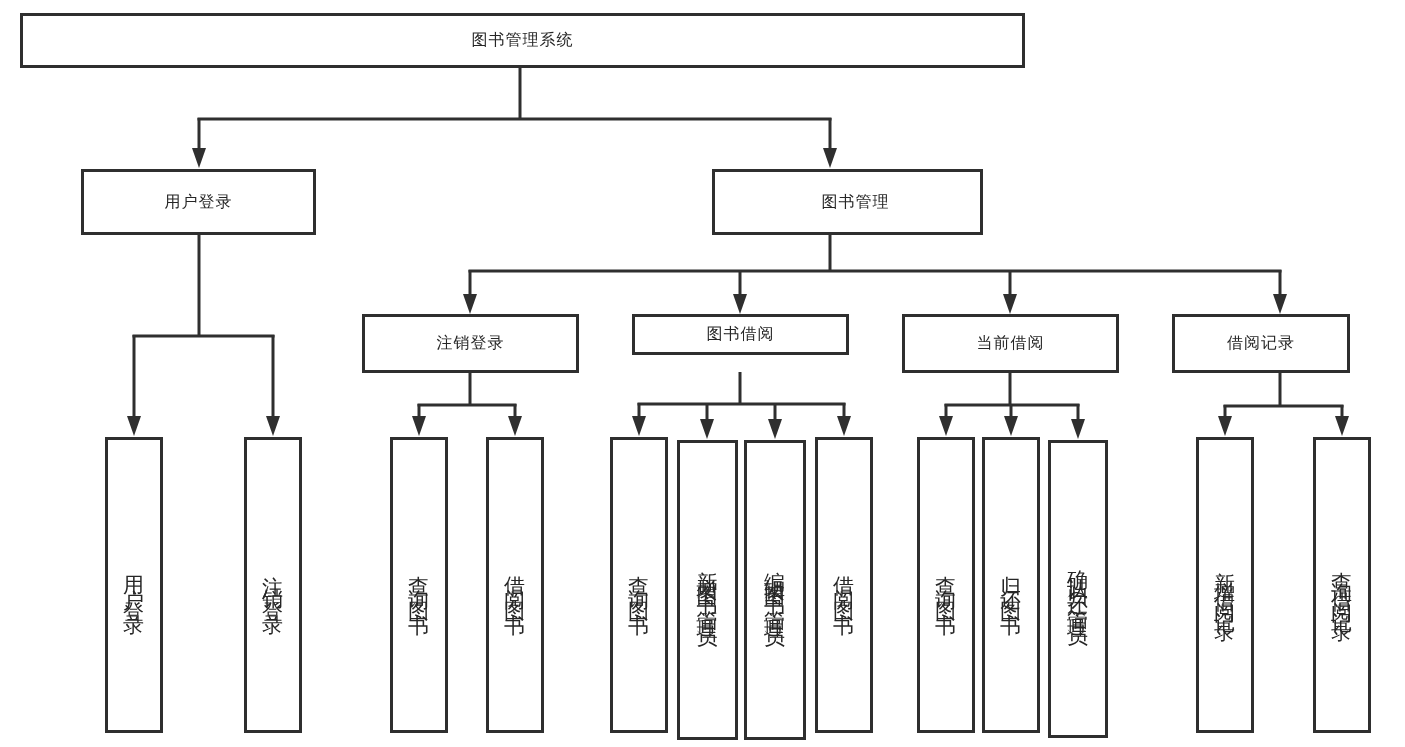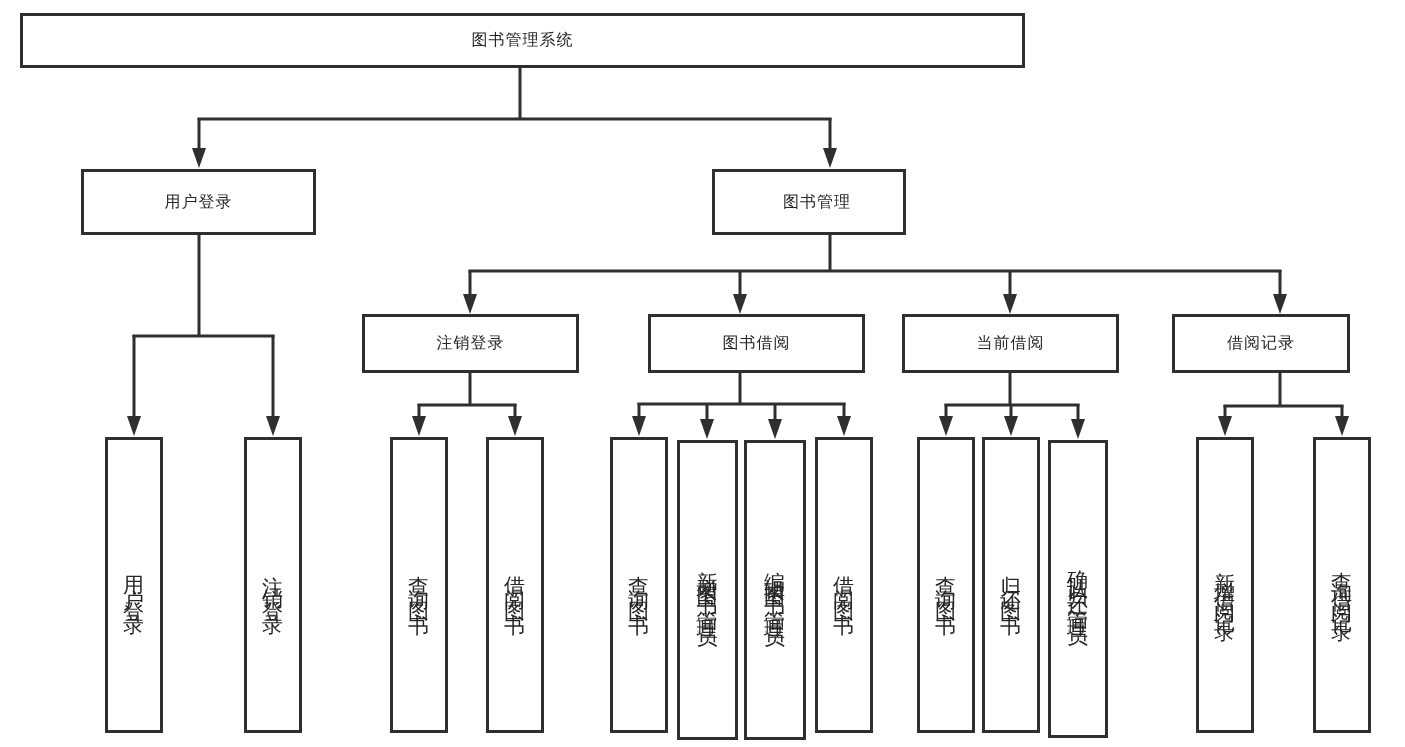"图书管理" div.node { width: 194px -> 271px }
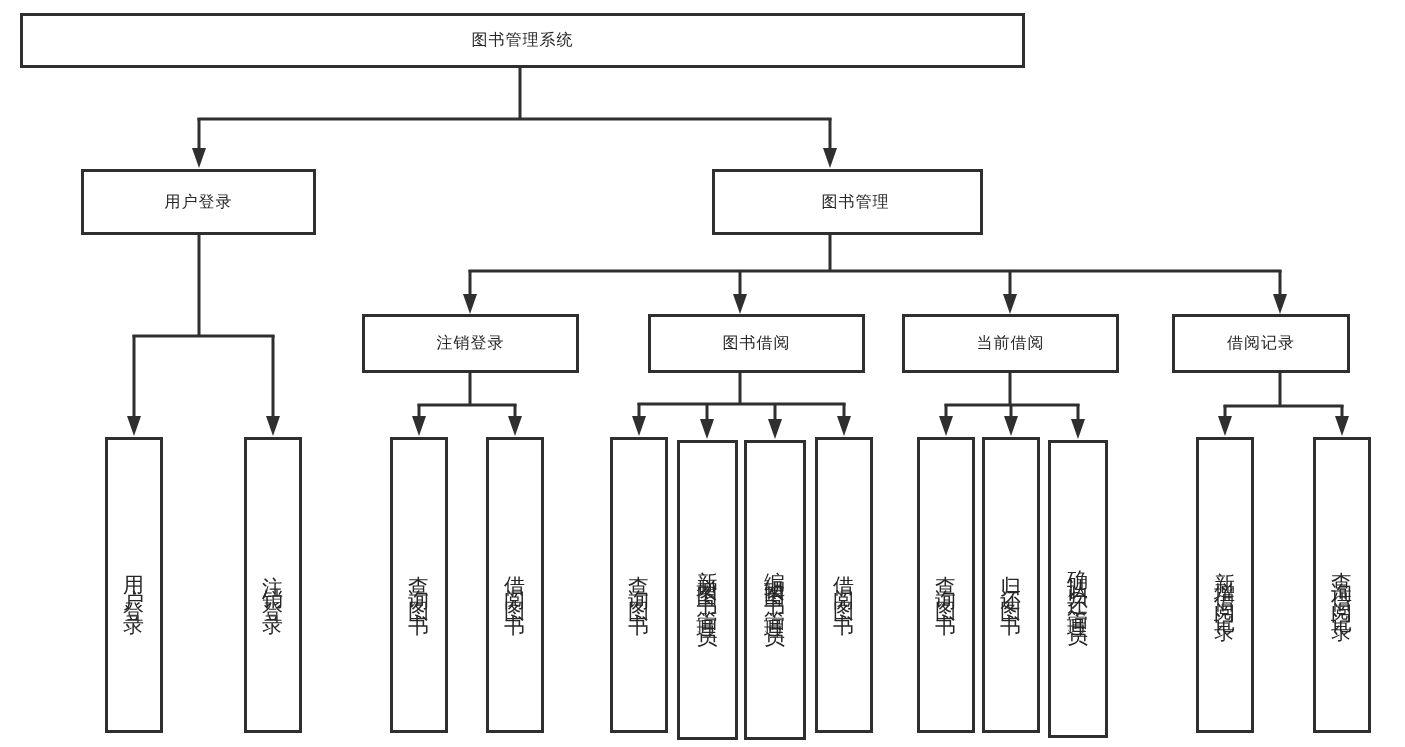"图书借阅" div.node { height: 59px -> 41px; left: 648px -> 632px }
